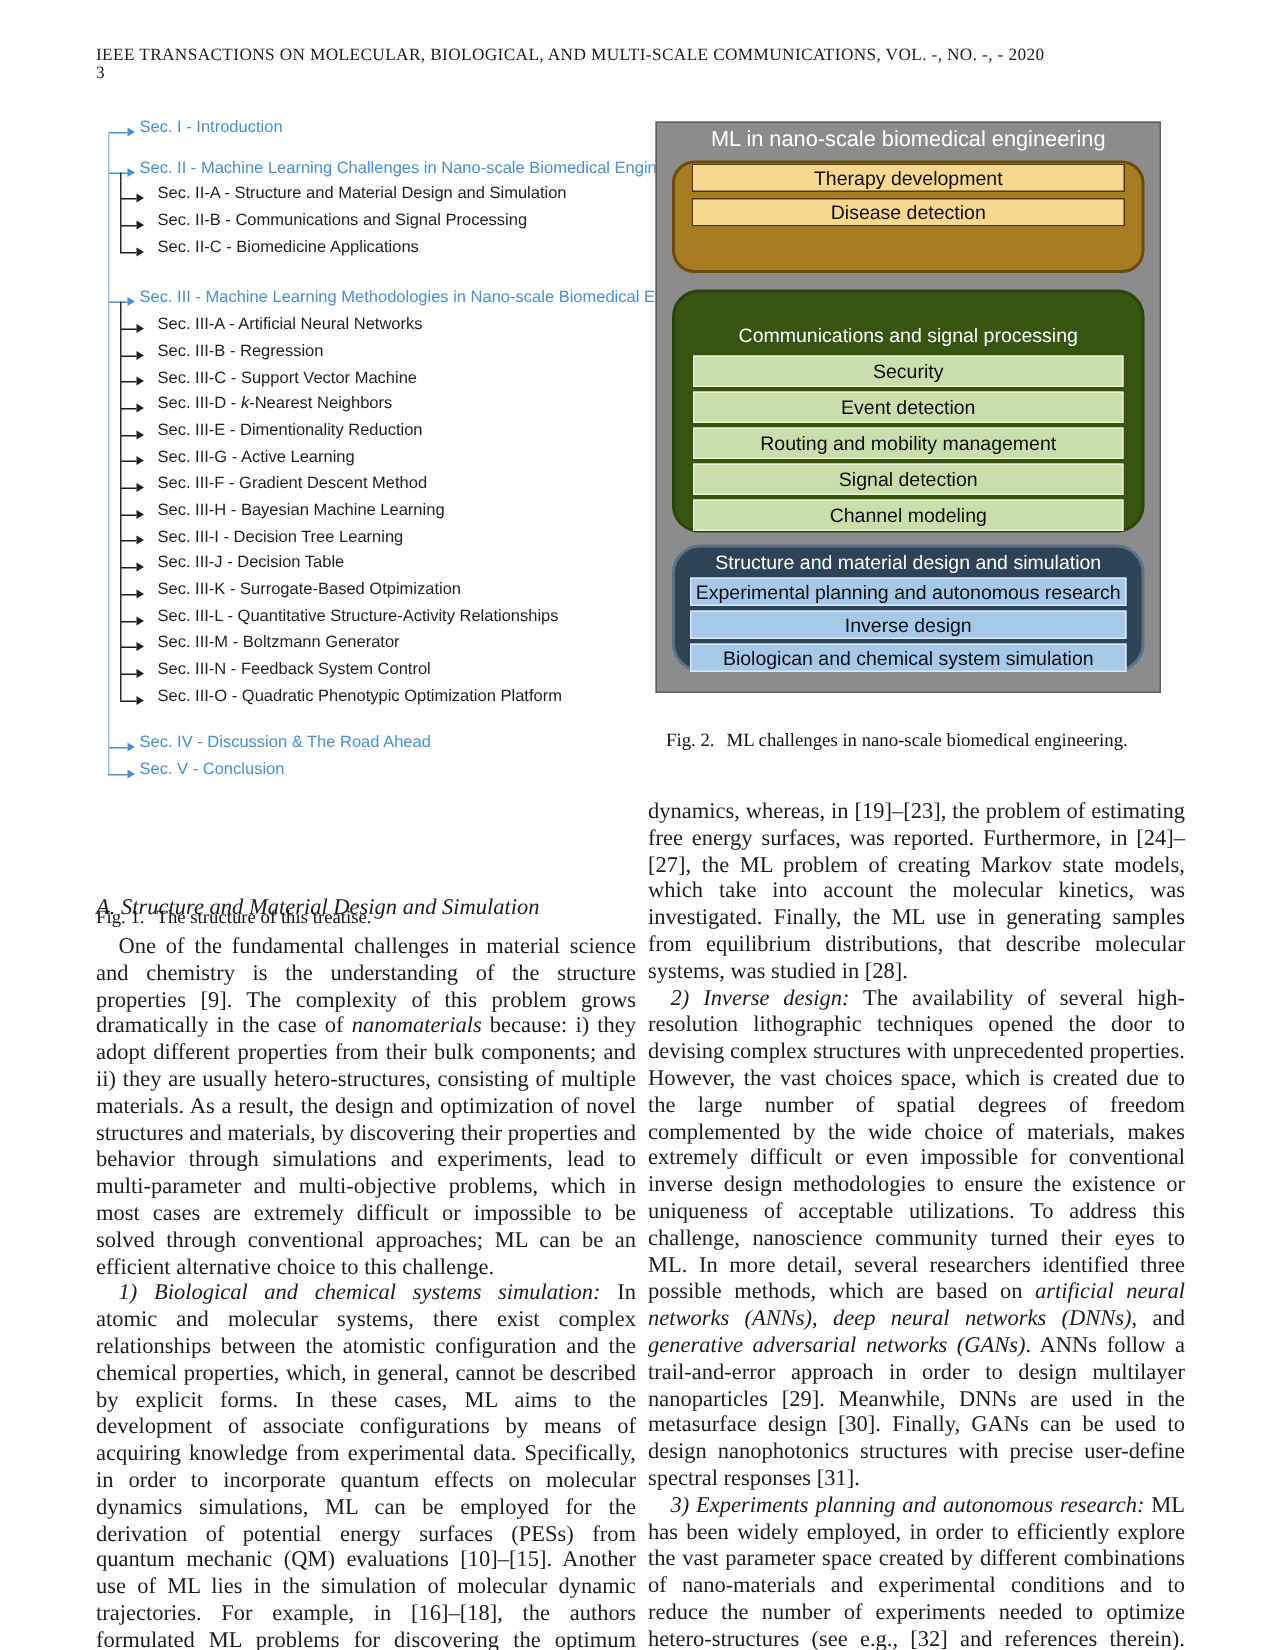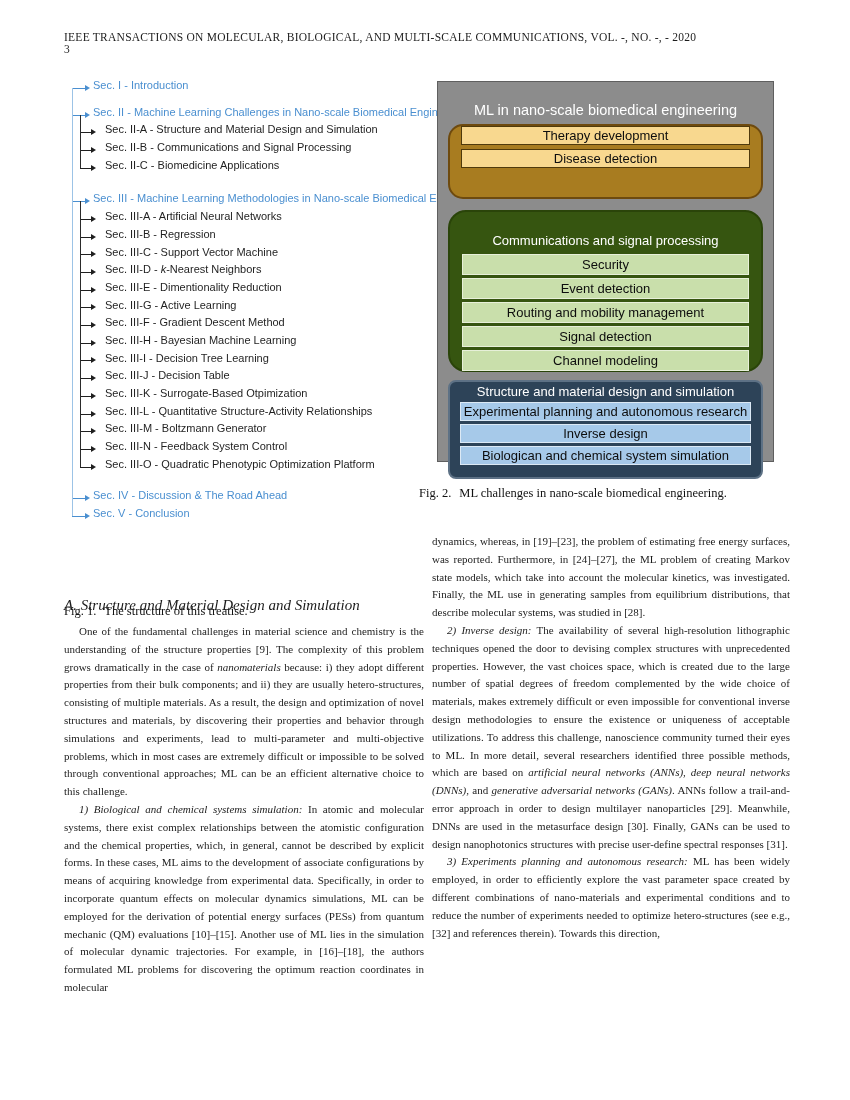"ML in nano-scale biomedical engineering" .f2title { padding-top: 20px -> 3px }
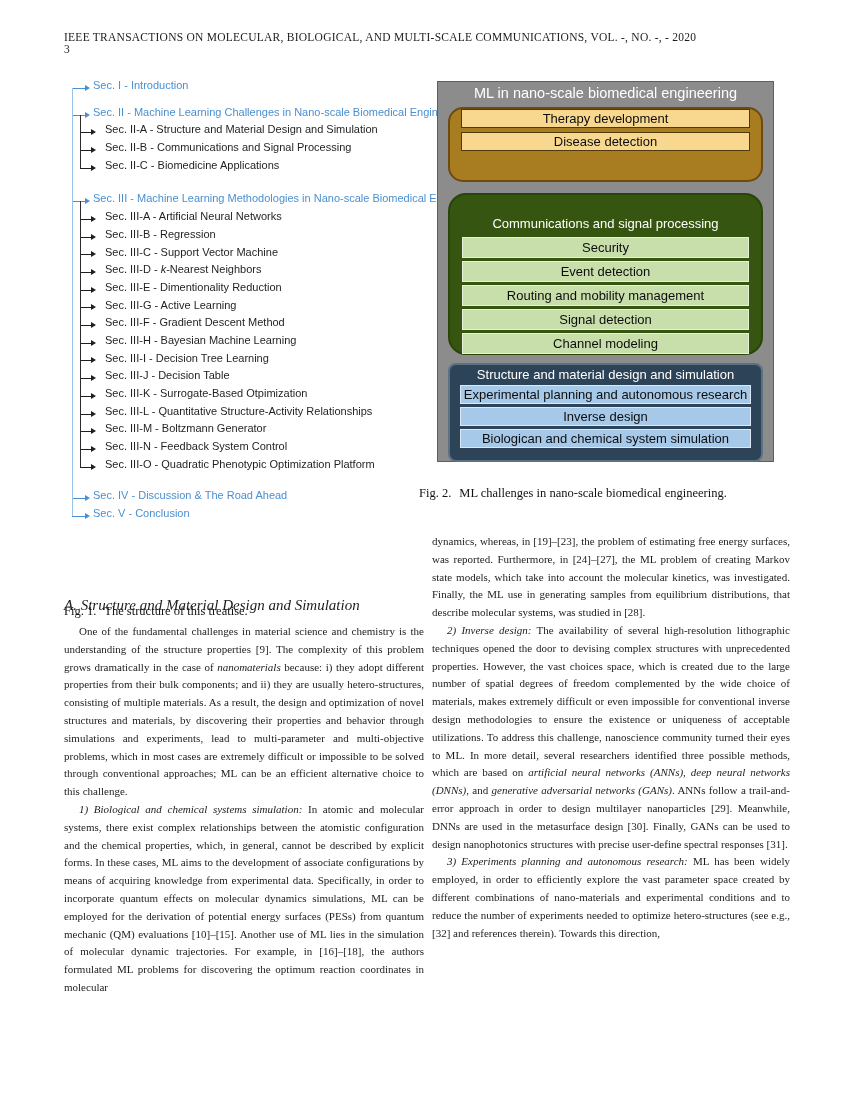"Structure and material design and" .g-blue { border-radius: 8px -> 19px; height: 99px -> 85px }
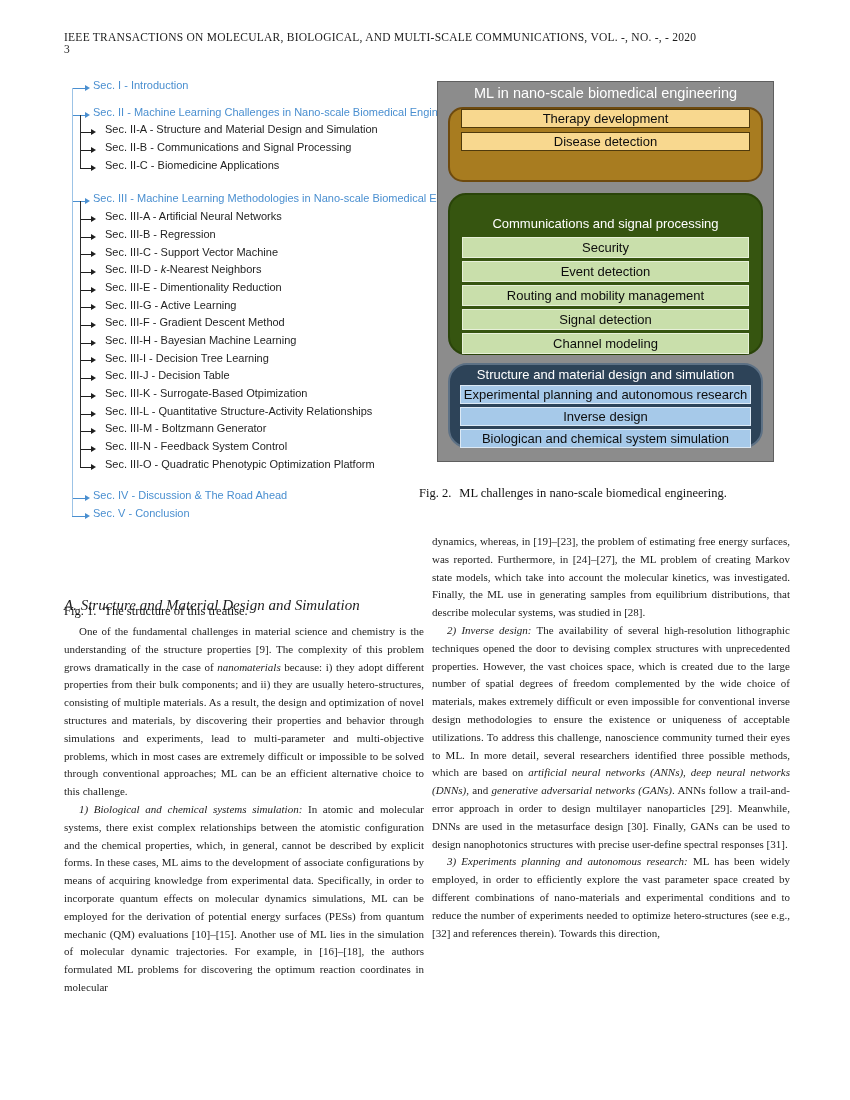"Fig. 2. ML challenges in" .fig2cap { left: 419px -> 444px }
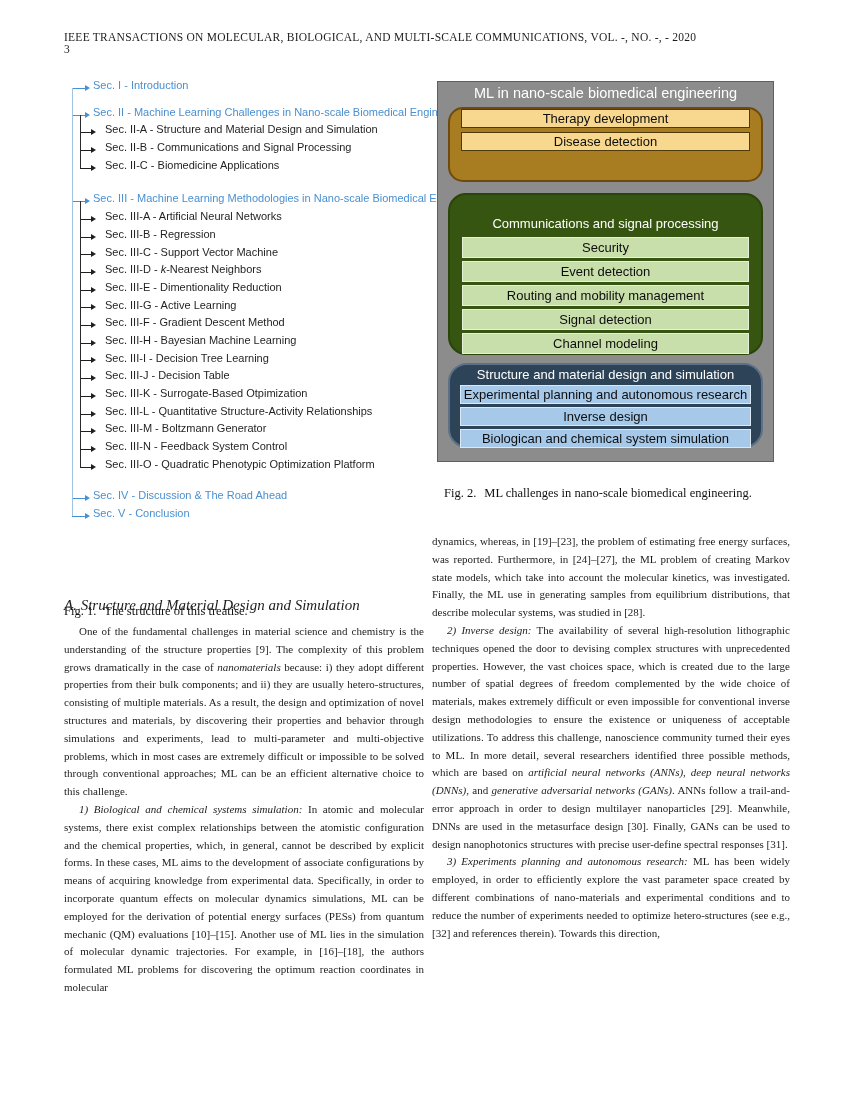"dynamics, whereas, in [19]–[23], the" .para { font-size: 11px -> 15px }
